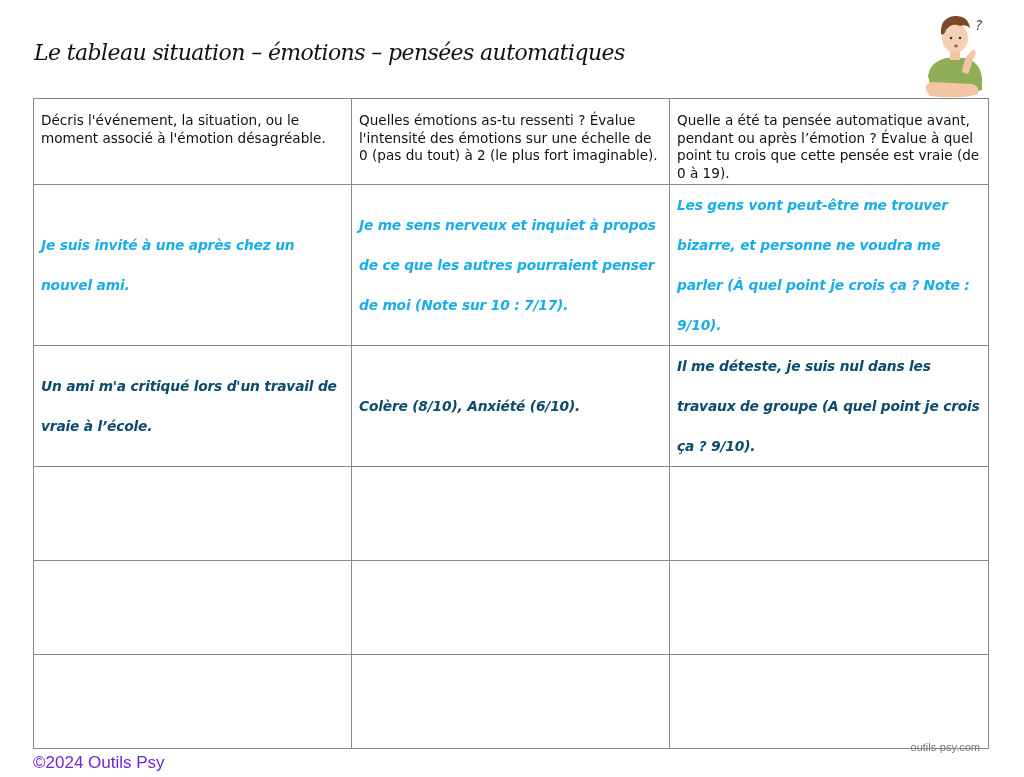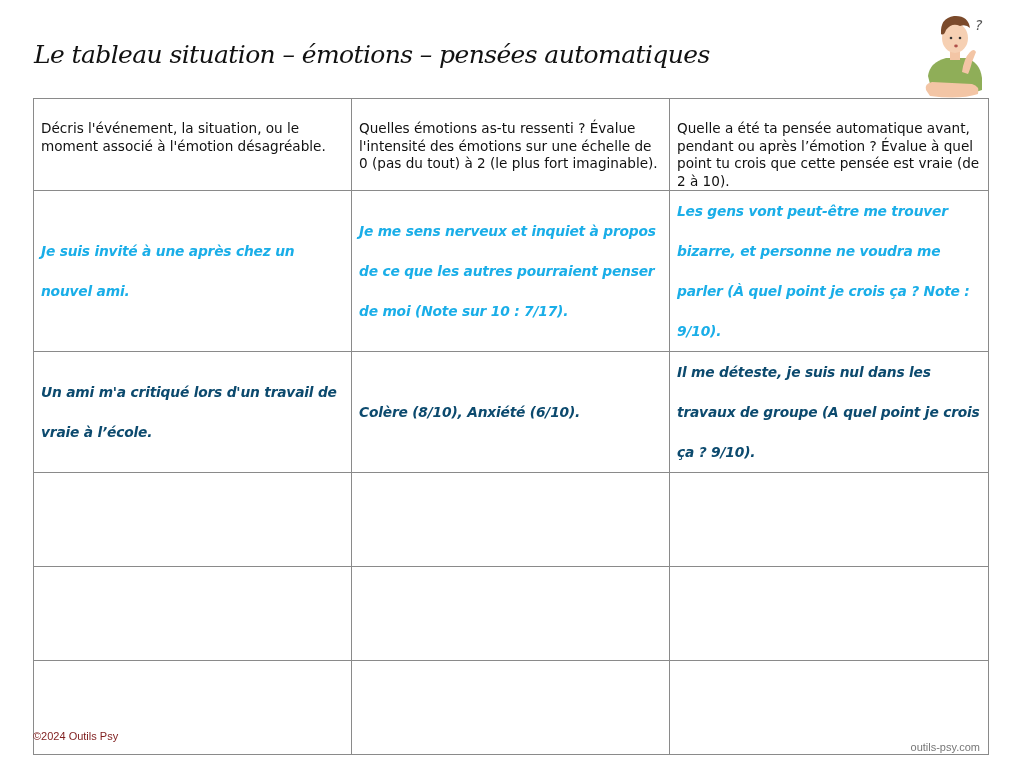"Le tableau situation – émotions" .page-title { font-size: 25px -> 22px }
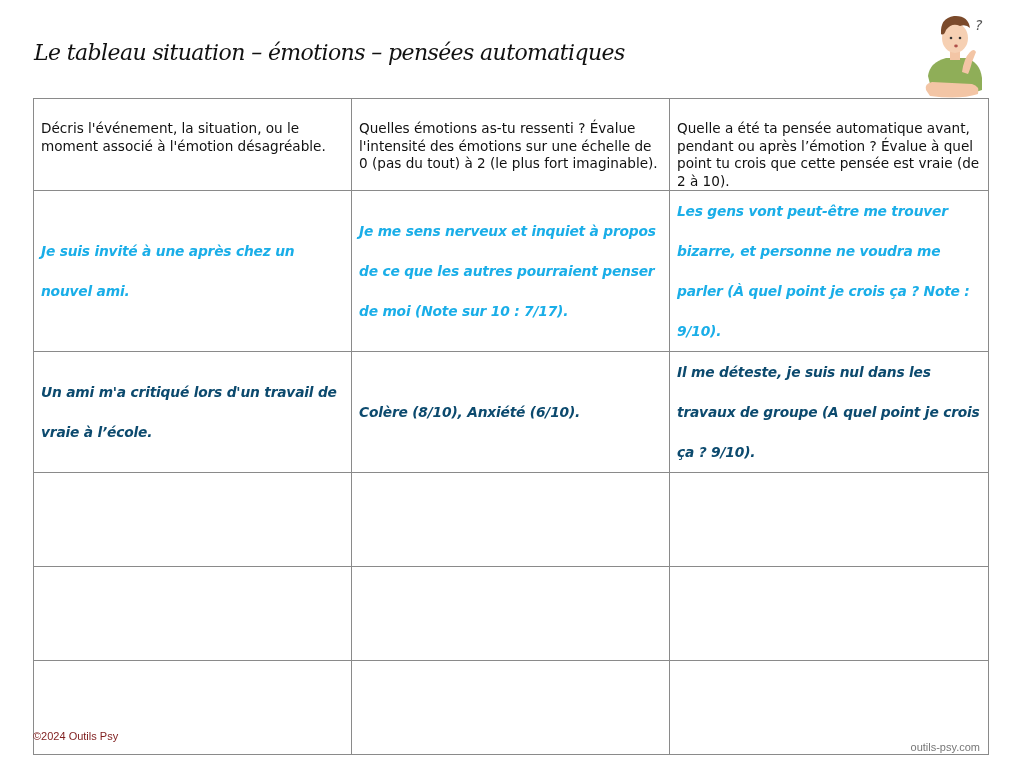"Décris l'événement, la situation, ou" .instr-row td { padding-top: 21px -> 13px }
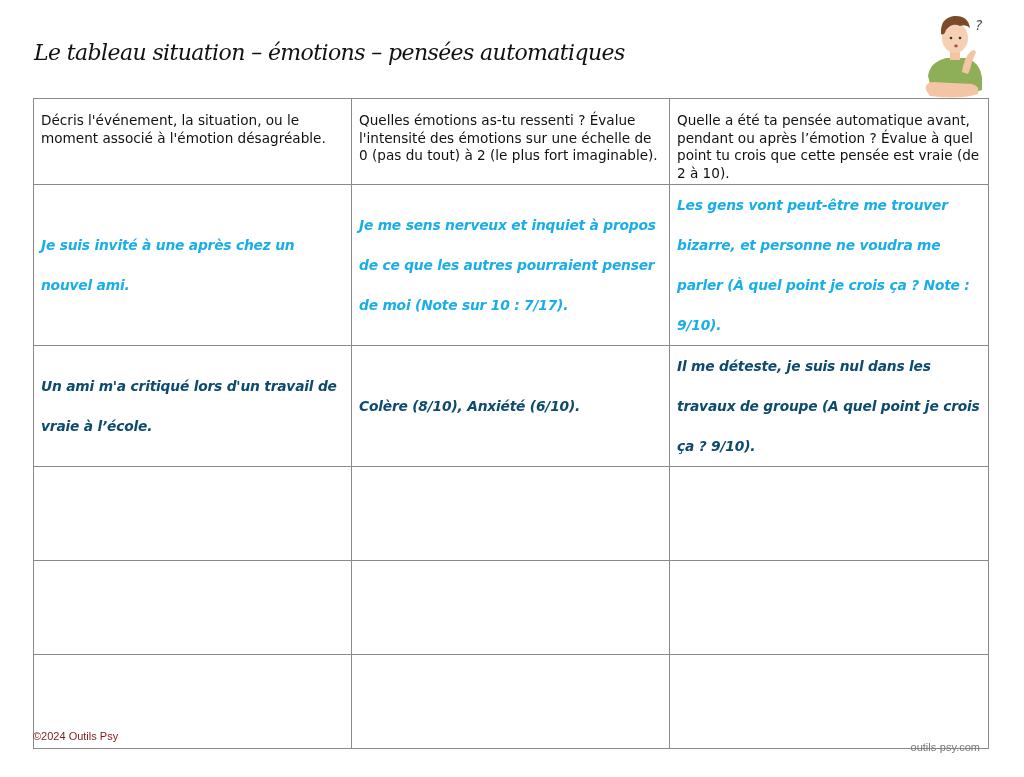"Quelle a été ta pensée" td { text: 2 à 10 -> 0 à 19 }
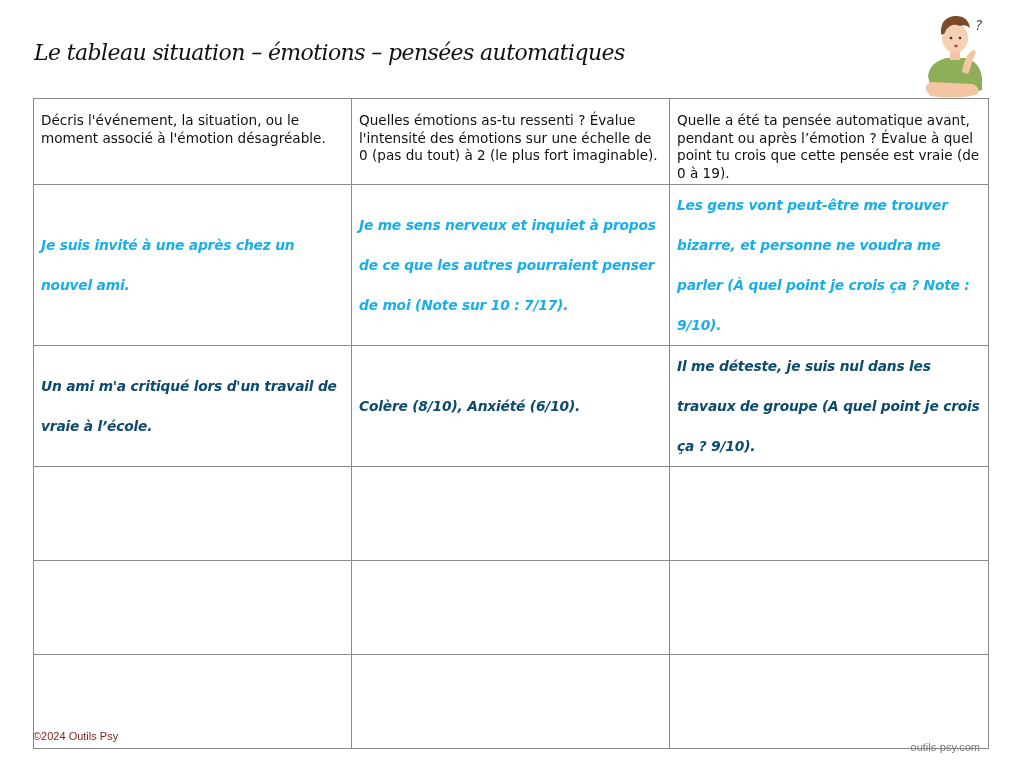"©2024 Outils Psy" .footer-left { color: #7f1d1d -> #6d28d9; font-size: 11px -> 17px; top: 730px -> 753px }
